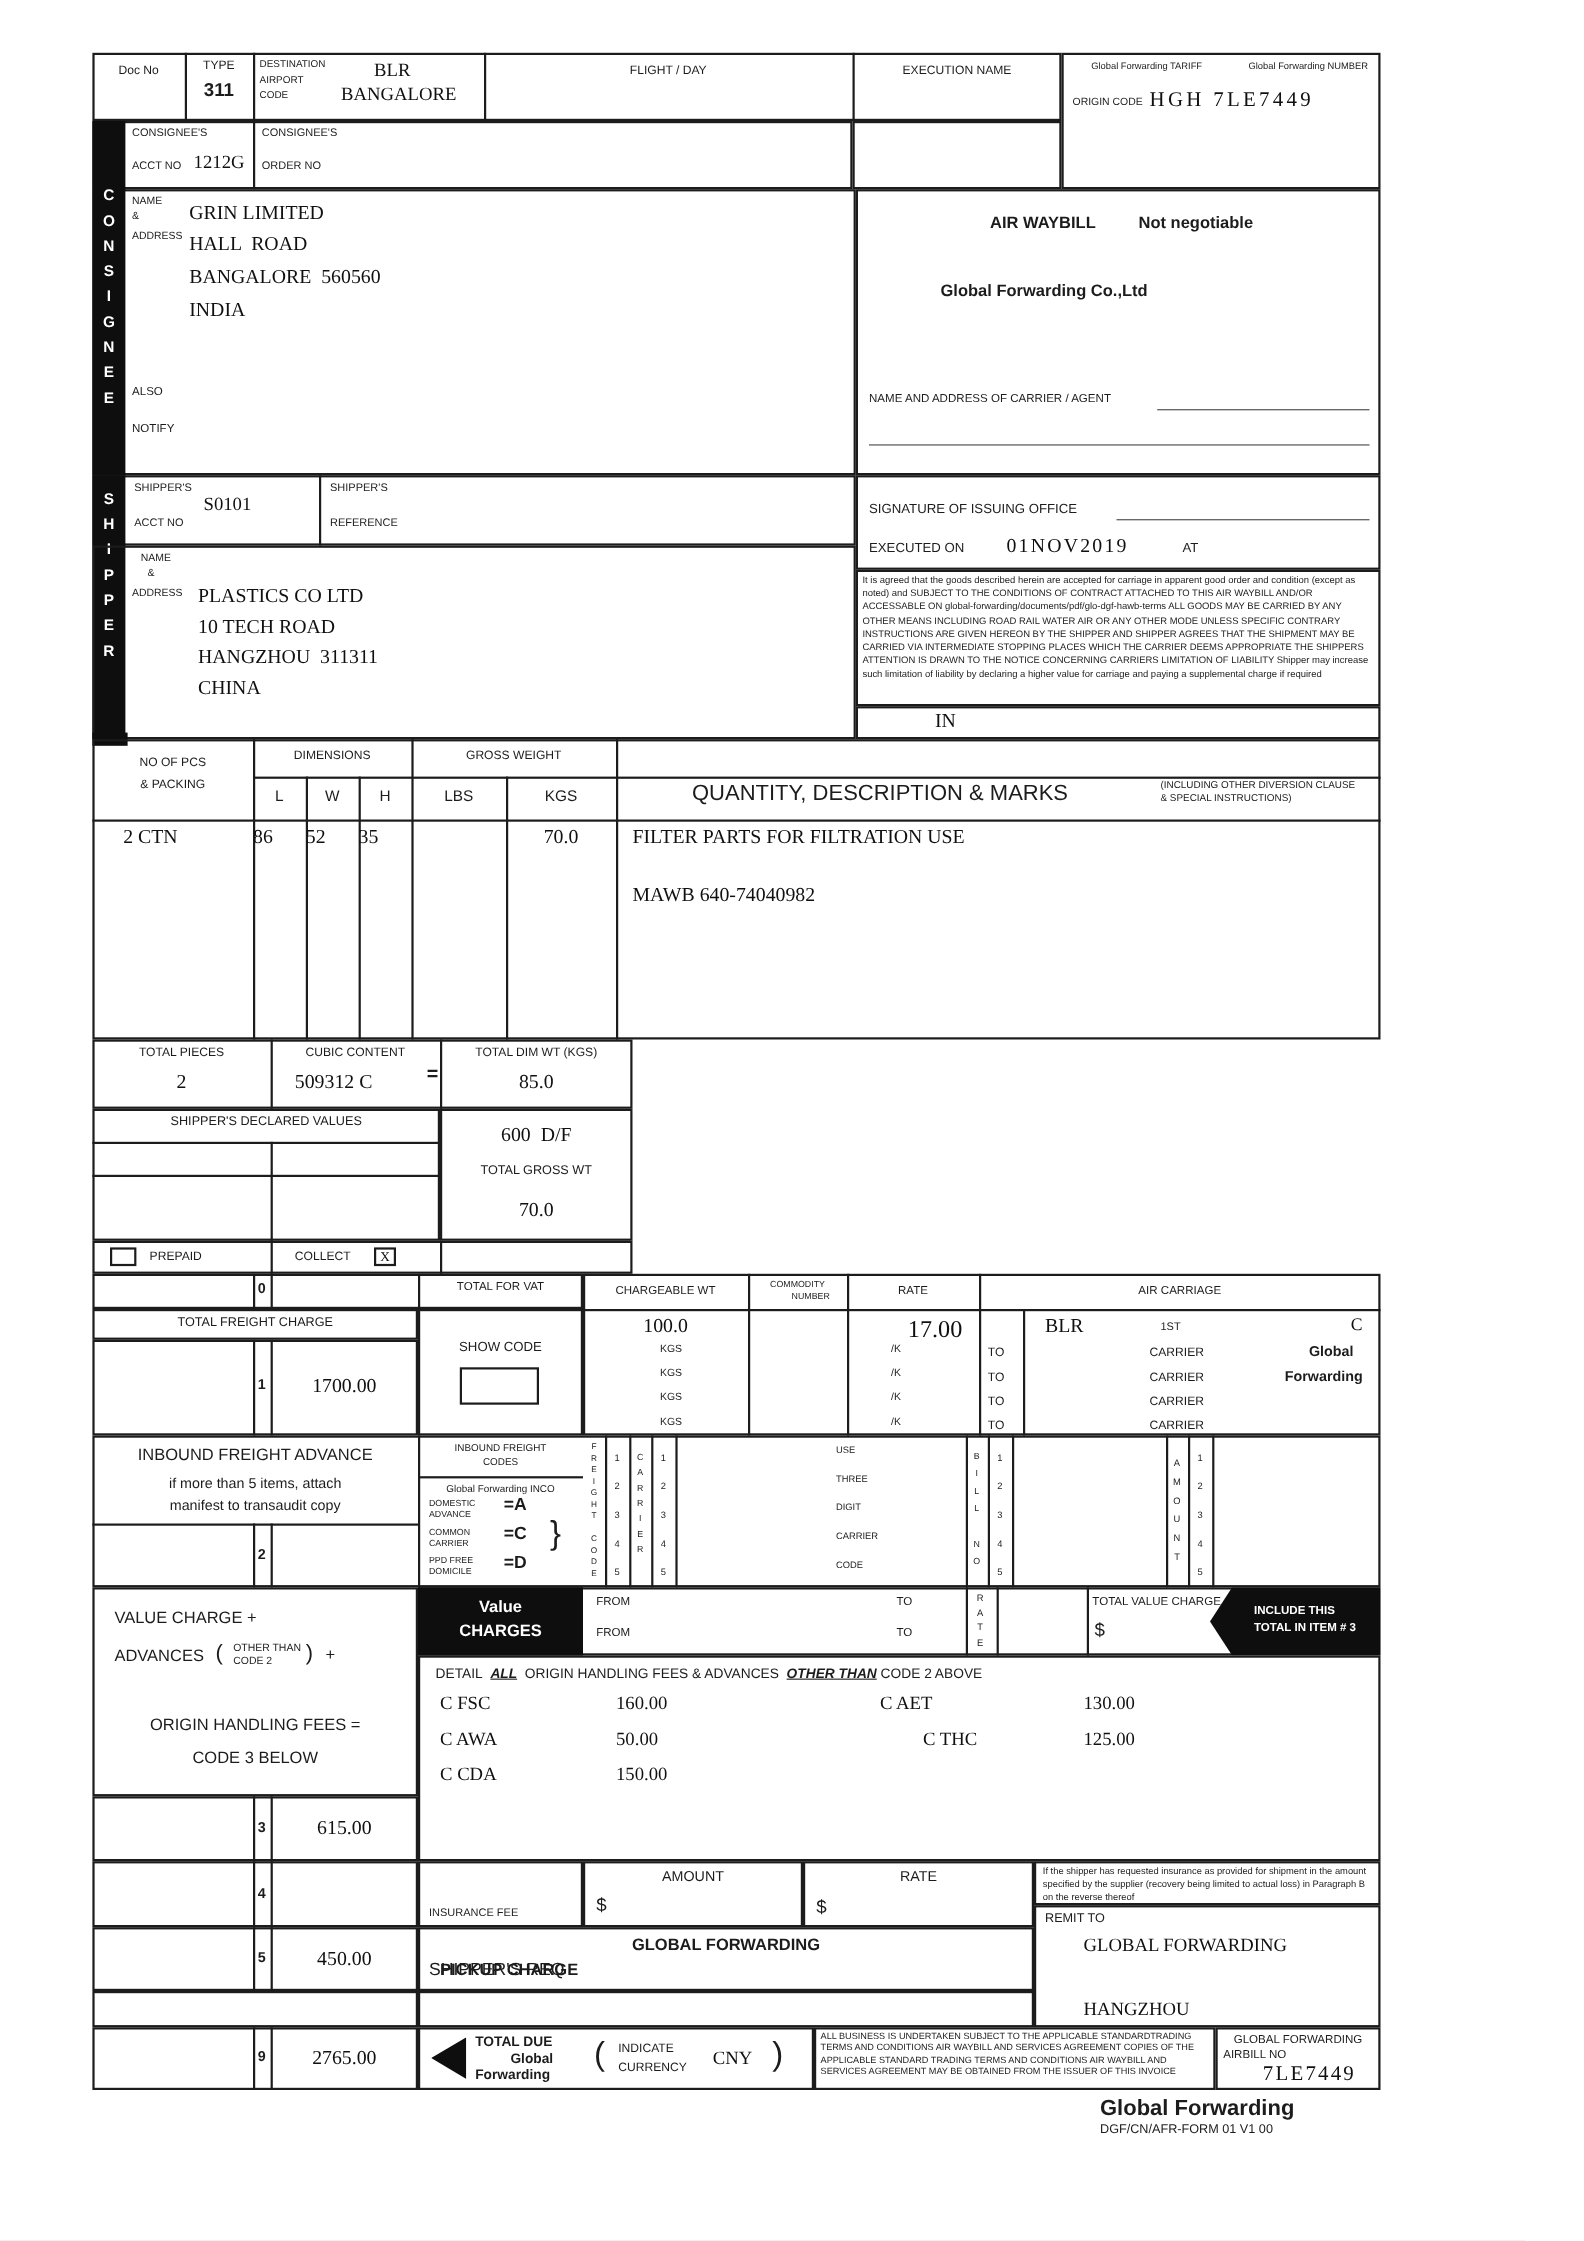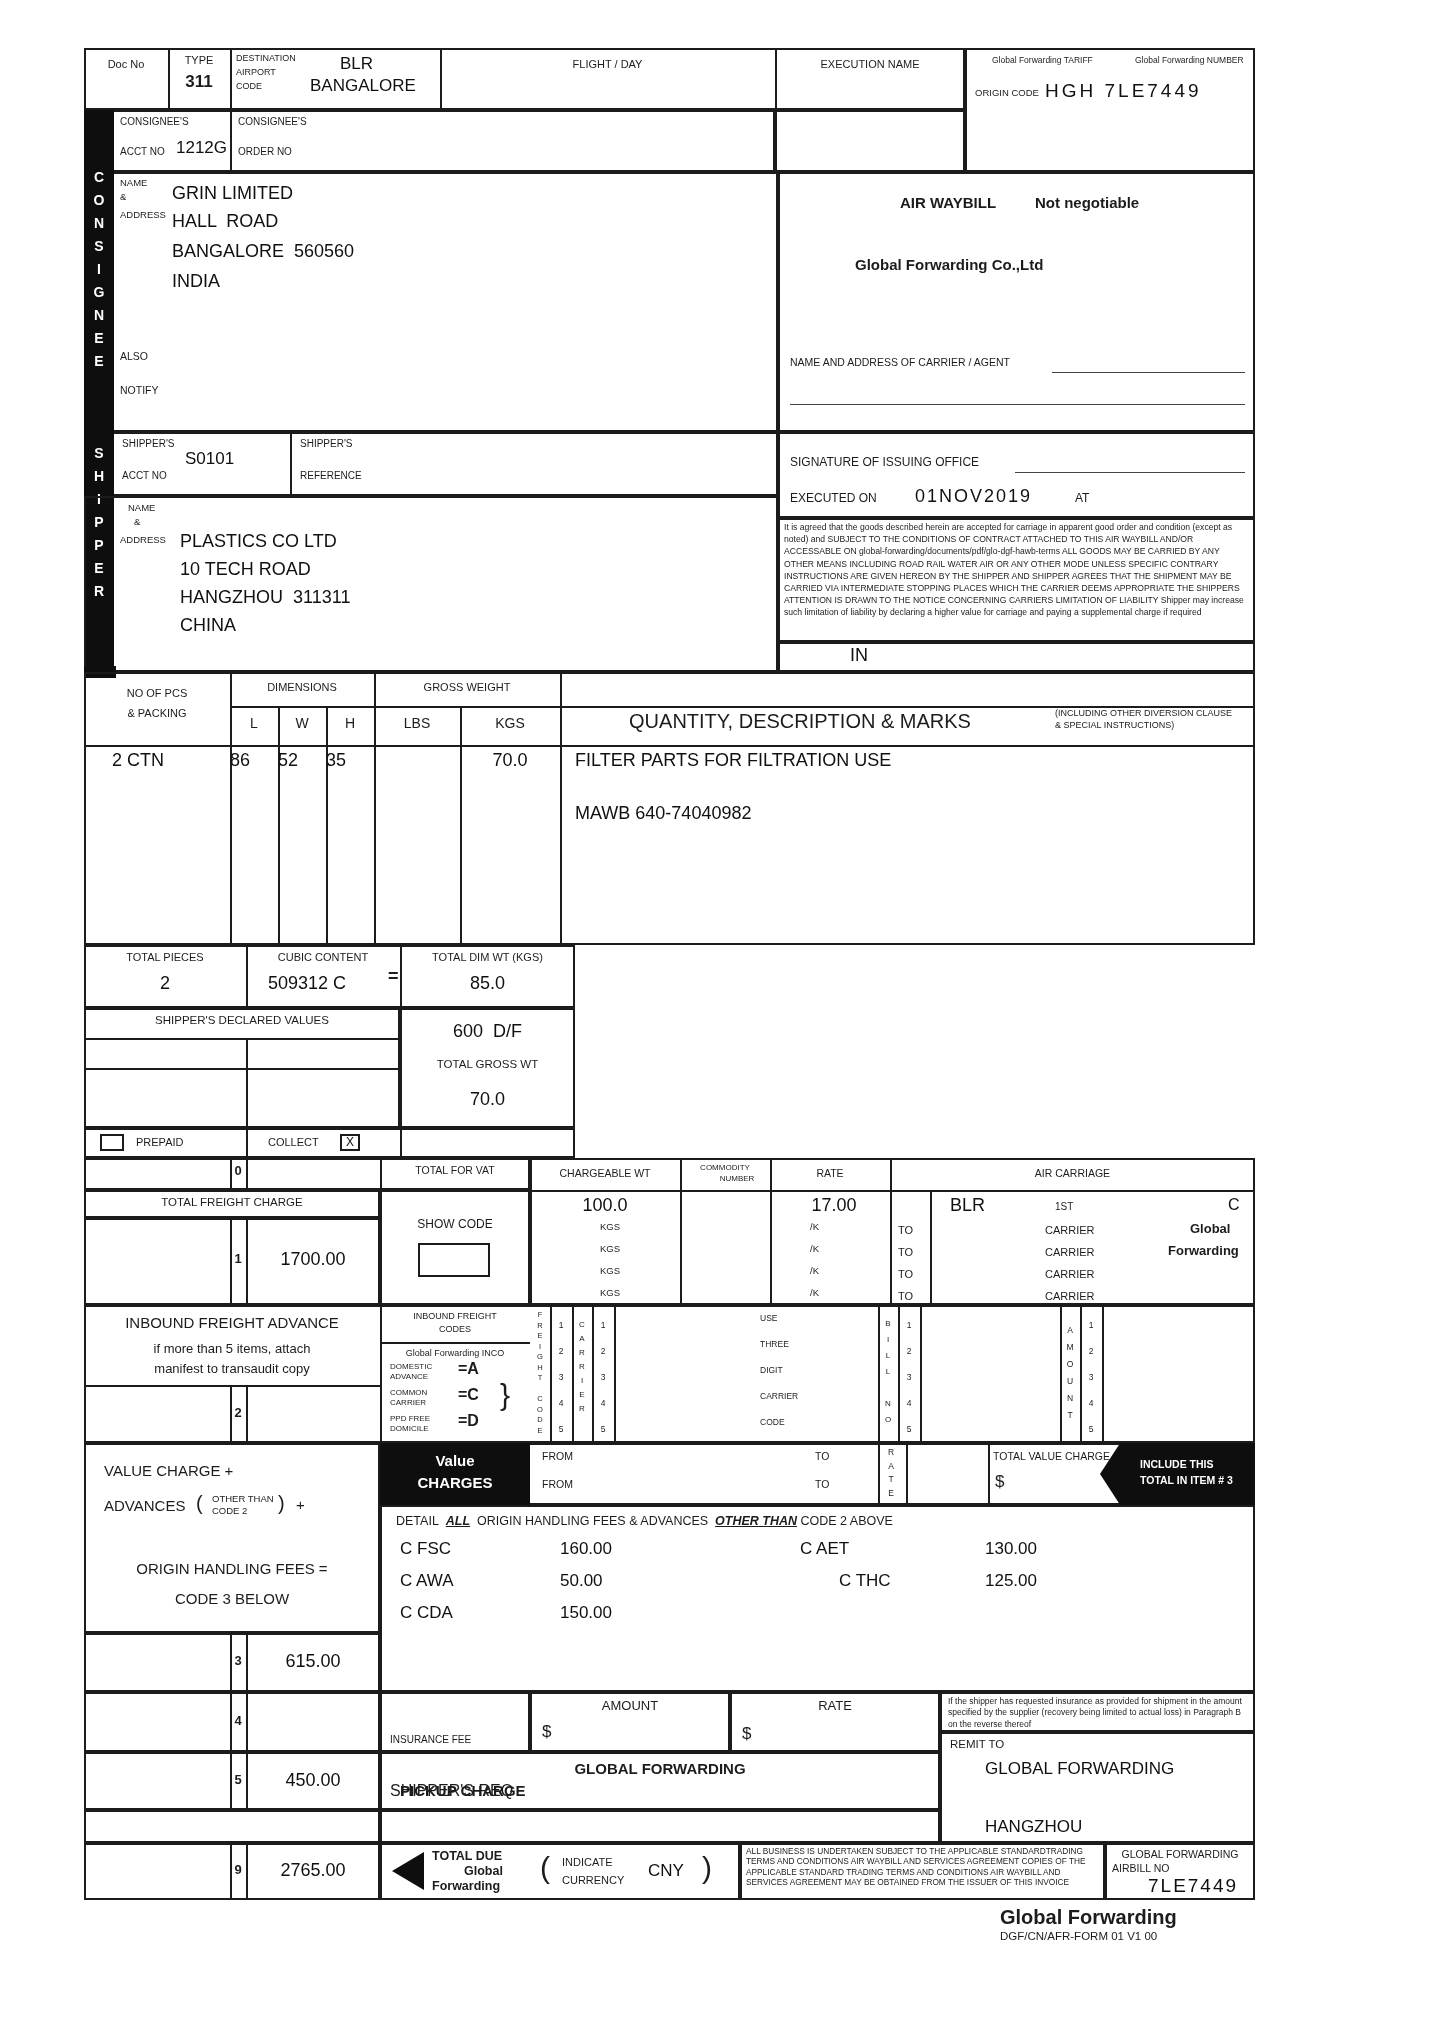"BLR" .mono { font-family: Liberation Sans, sans-serif -> Liberation Serif, serif }
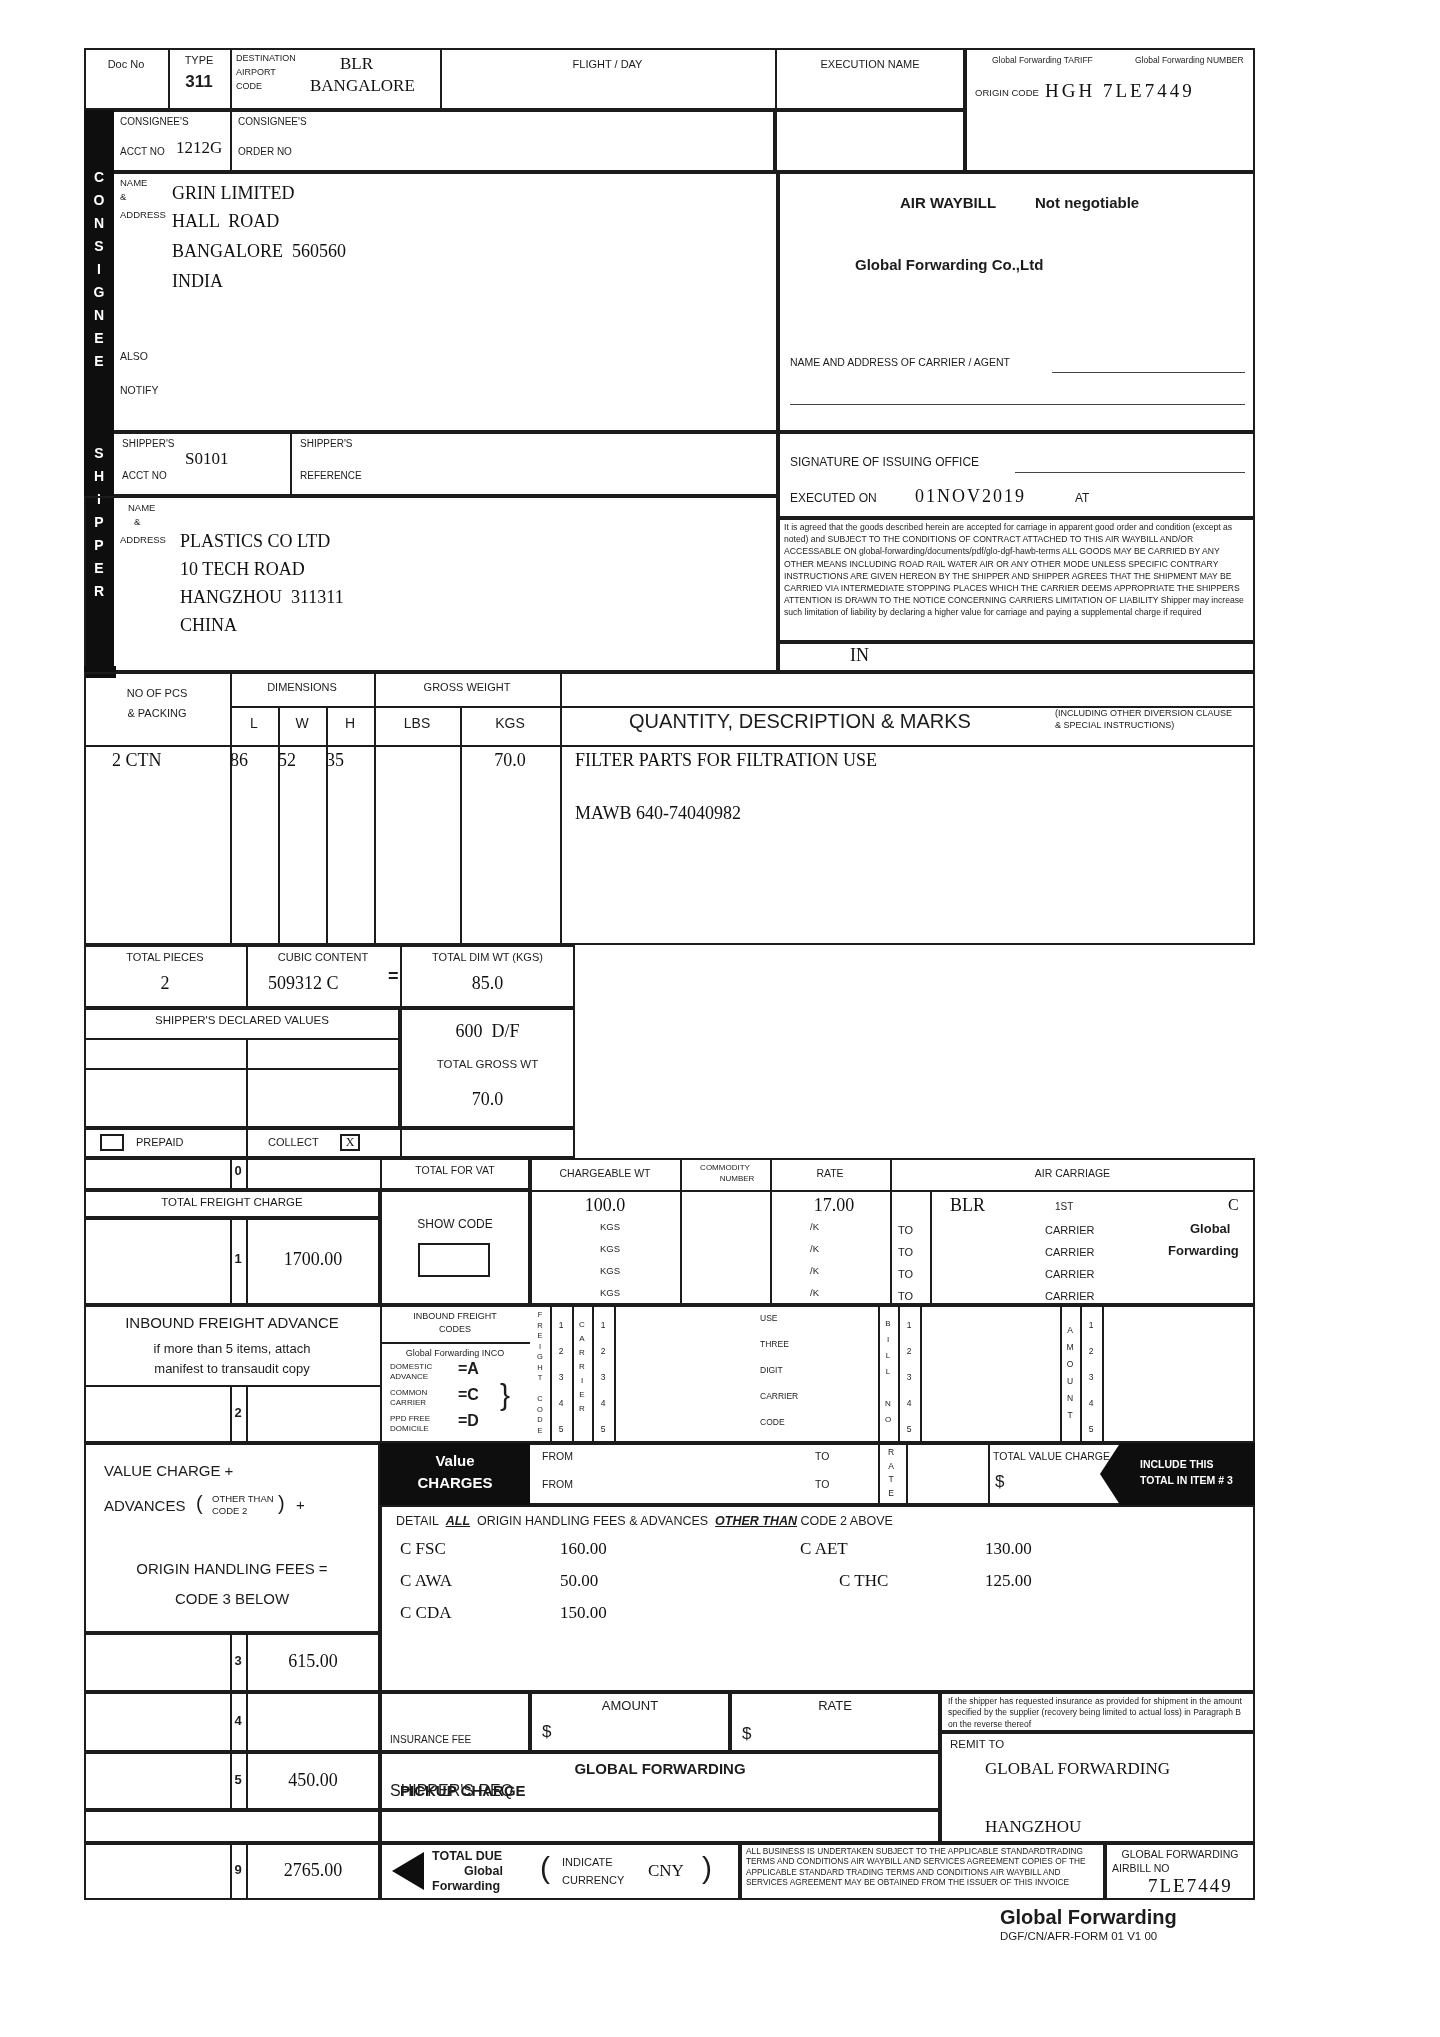"17.00" div.mono { font-size: 18px -> 22px; left: 780px -> 796px }
